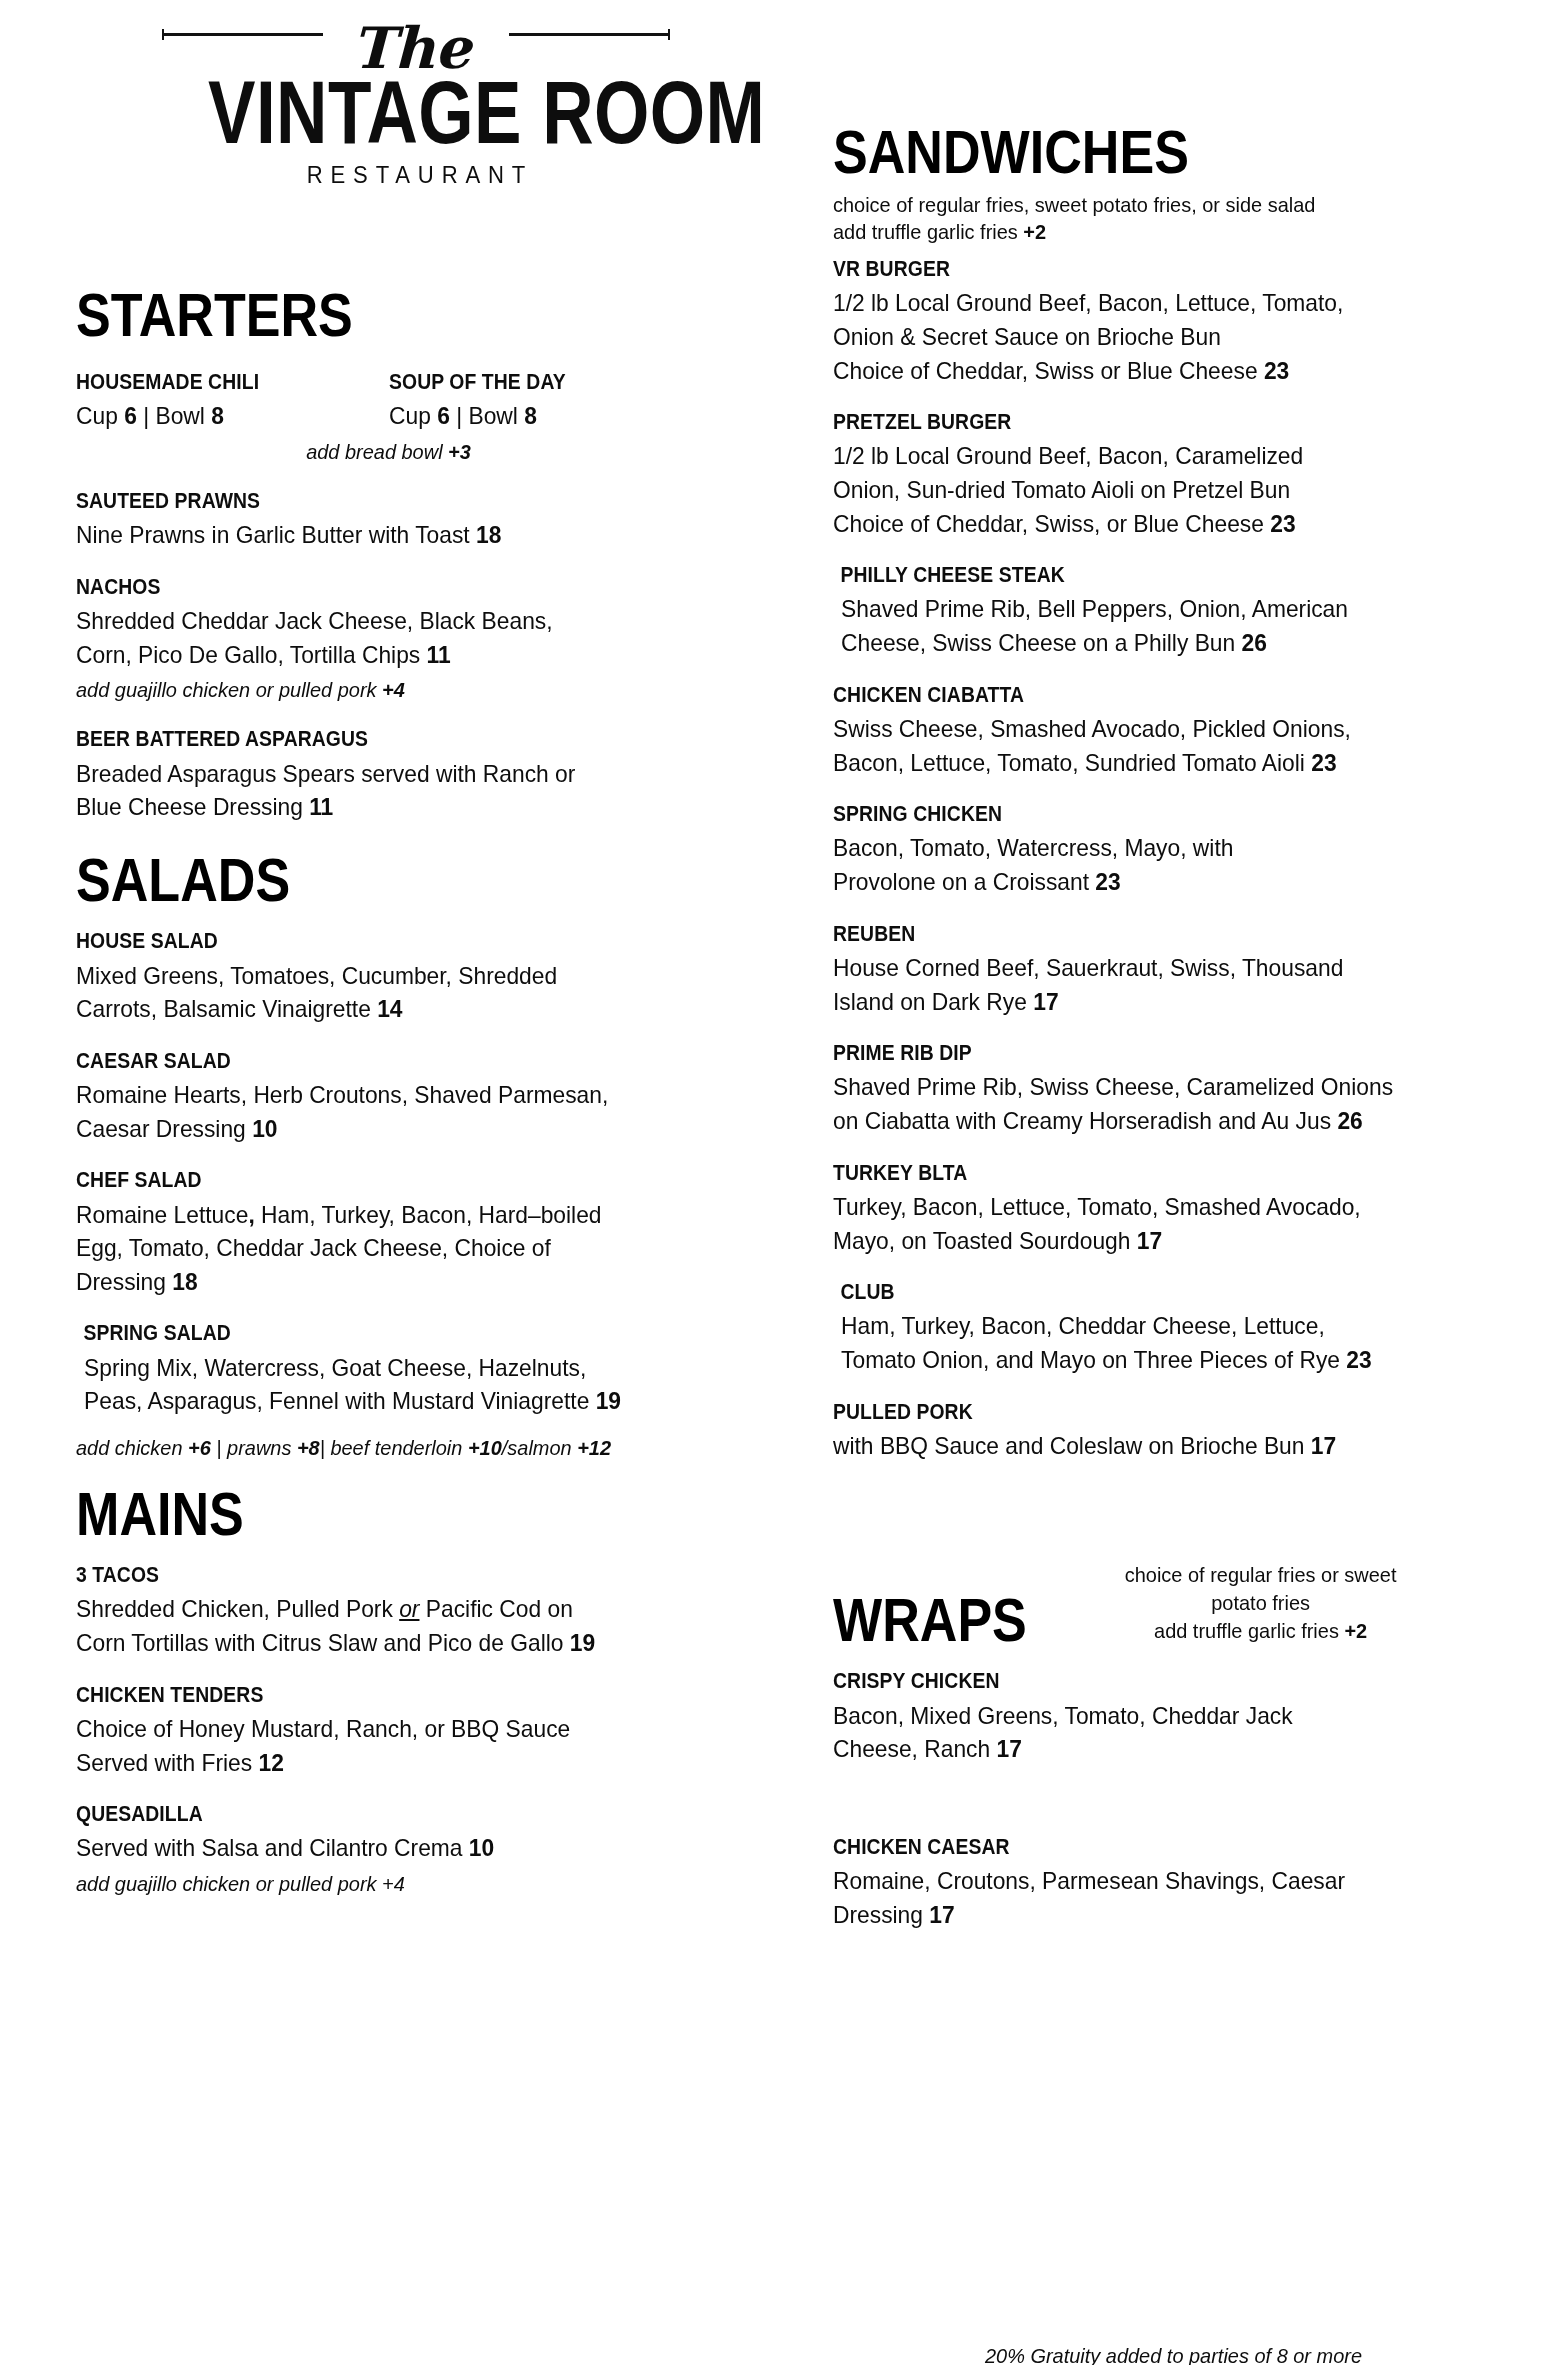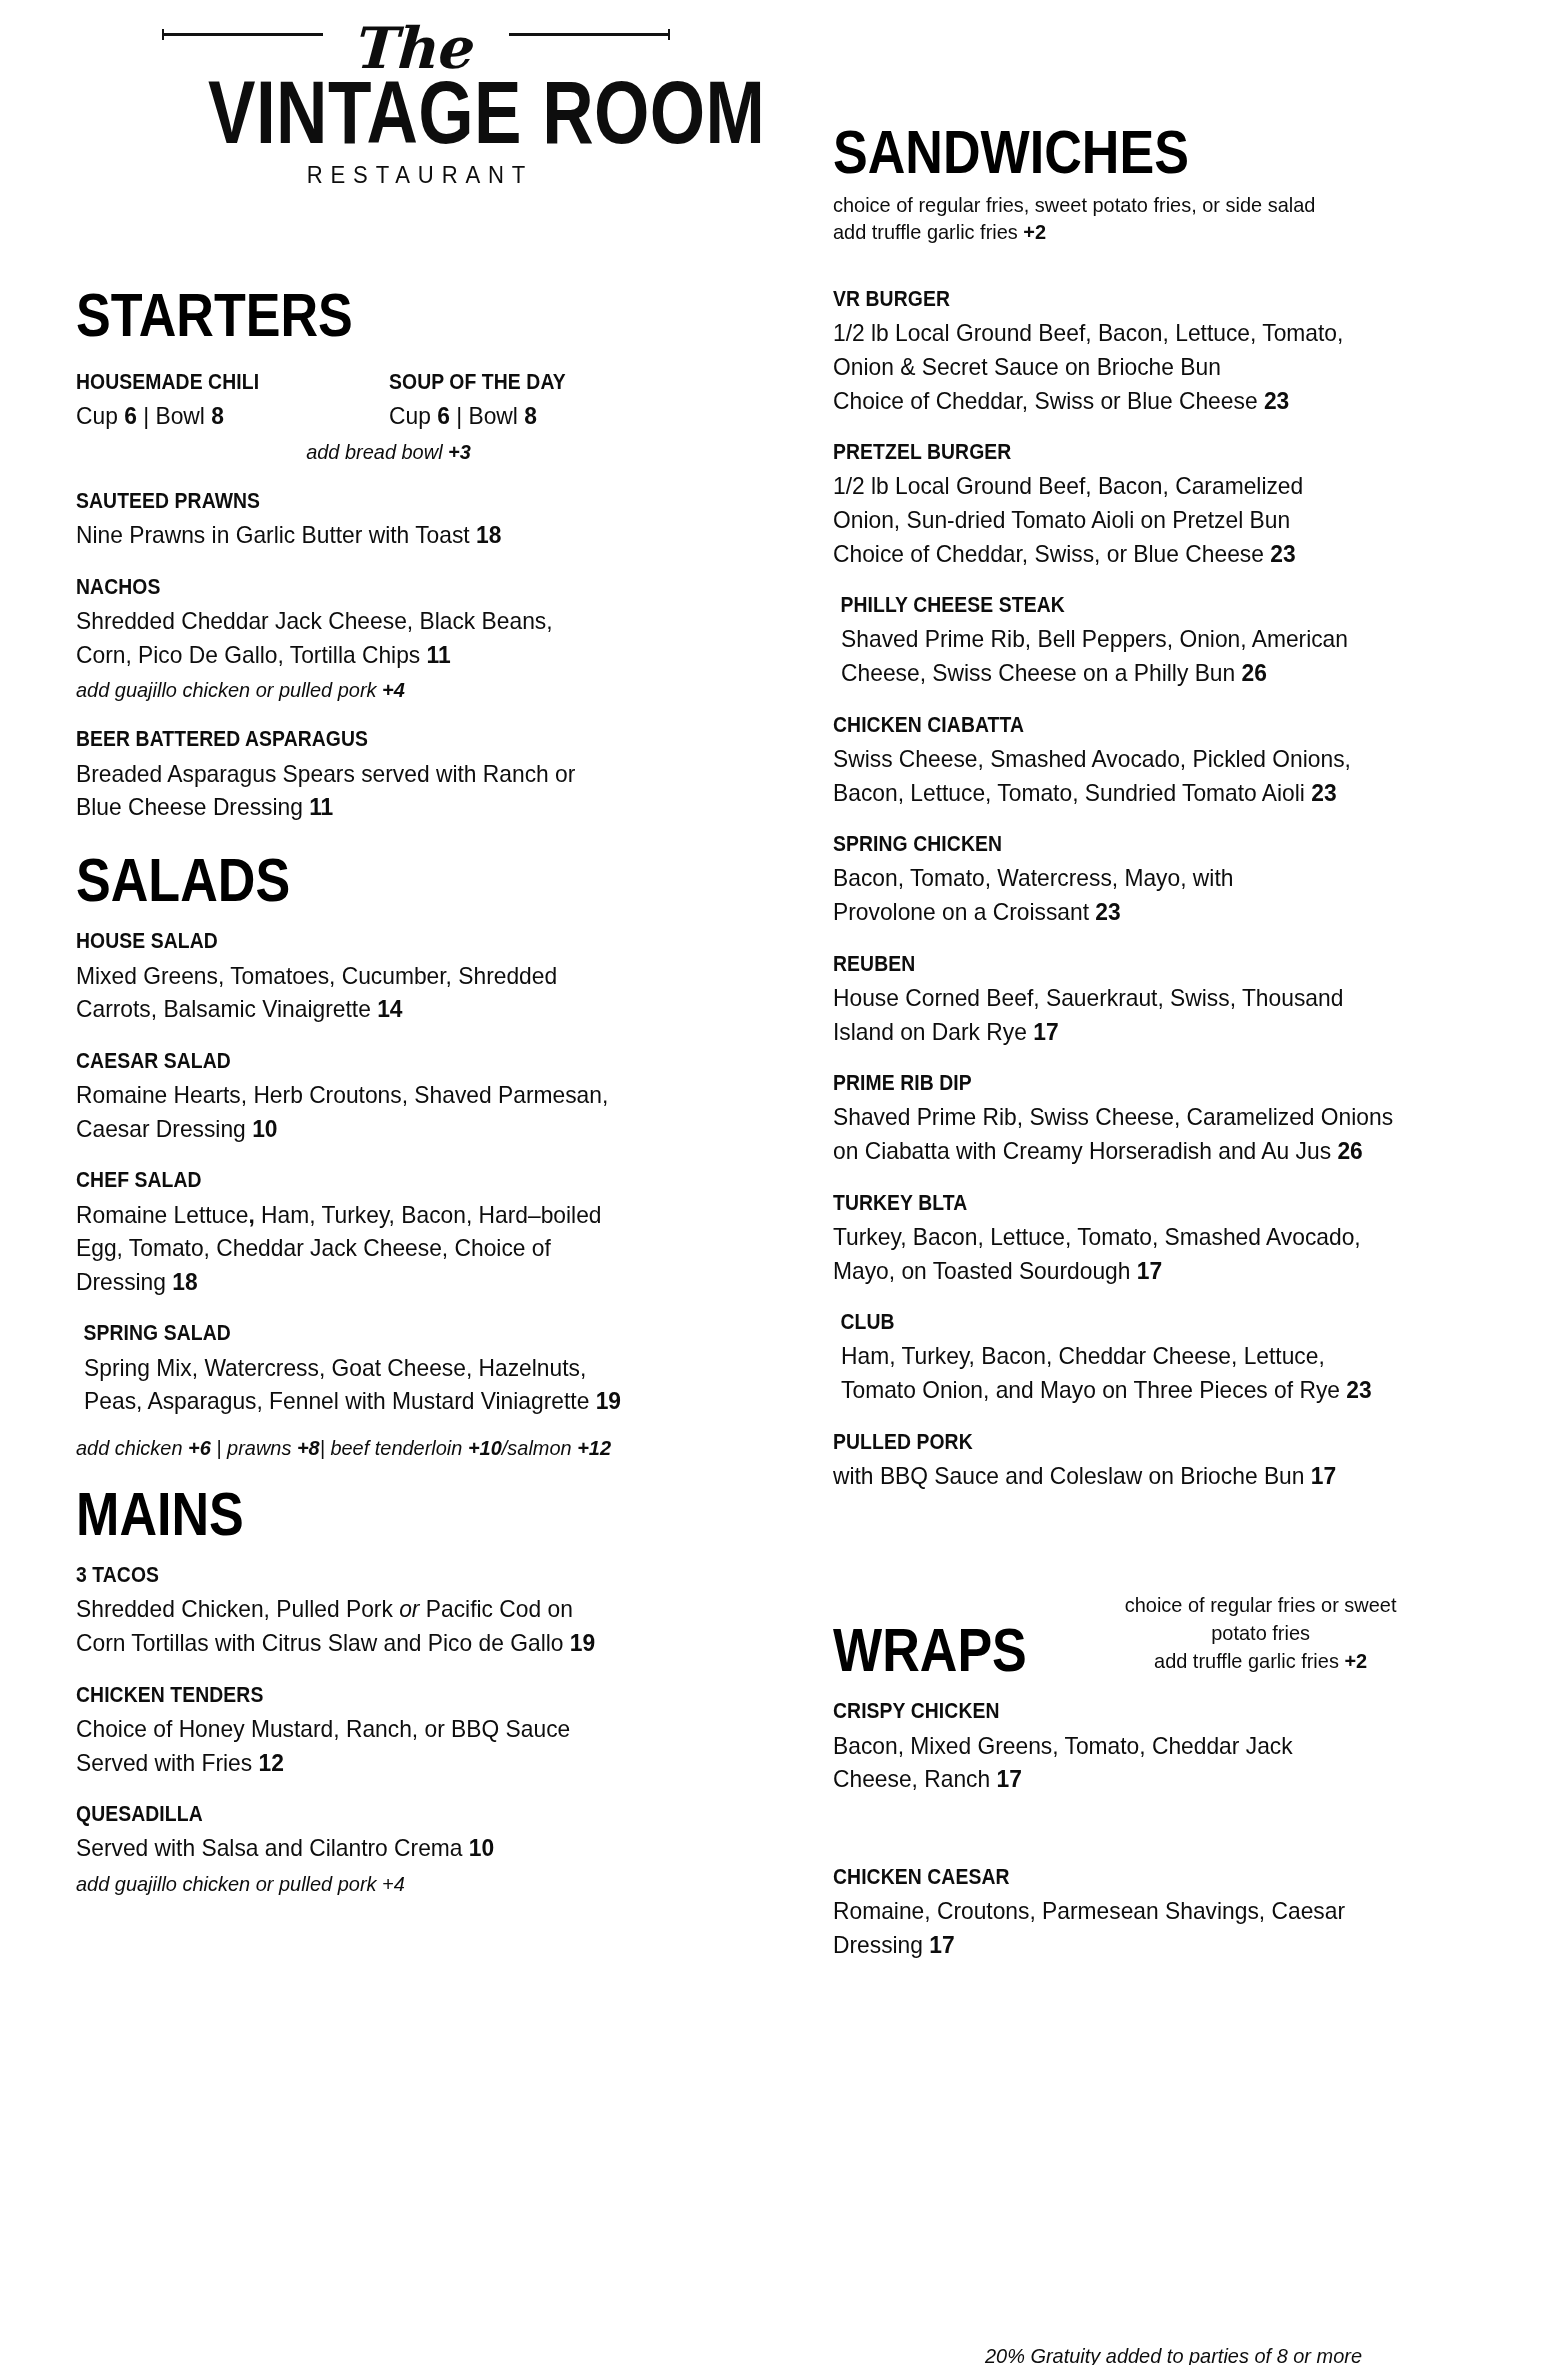"VR BURGER" .loose { margin-top: 40px -> 10px }
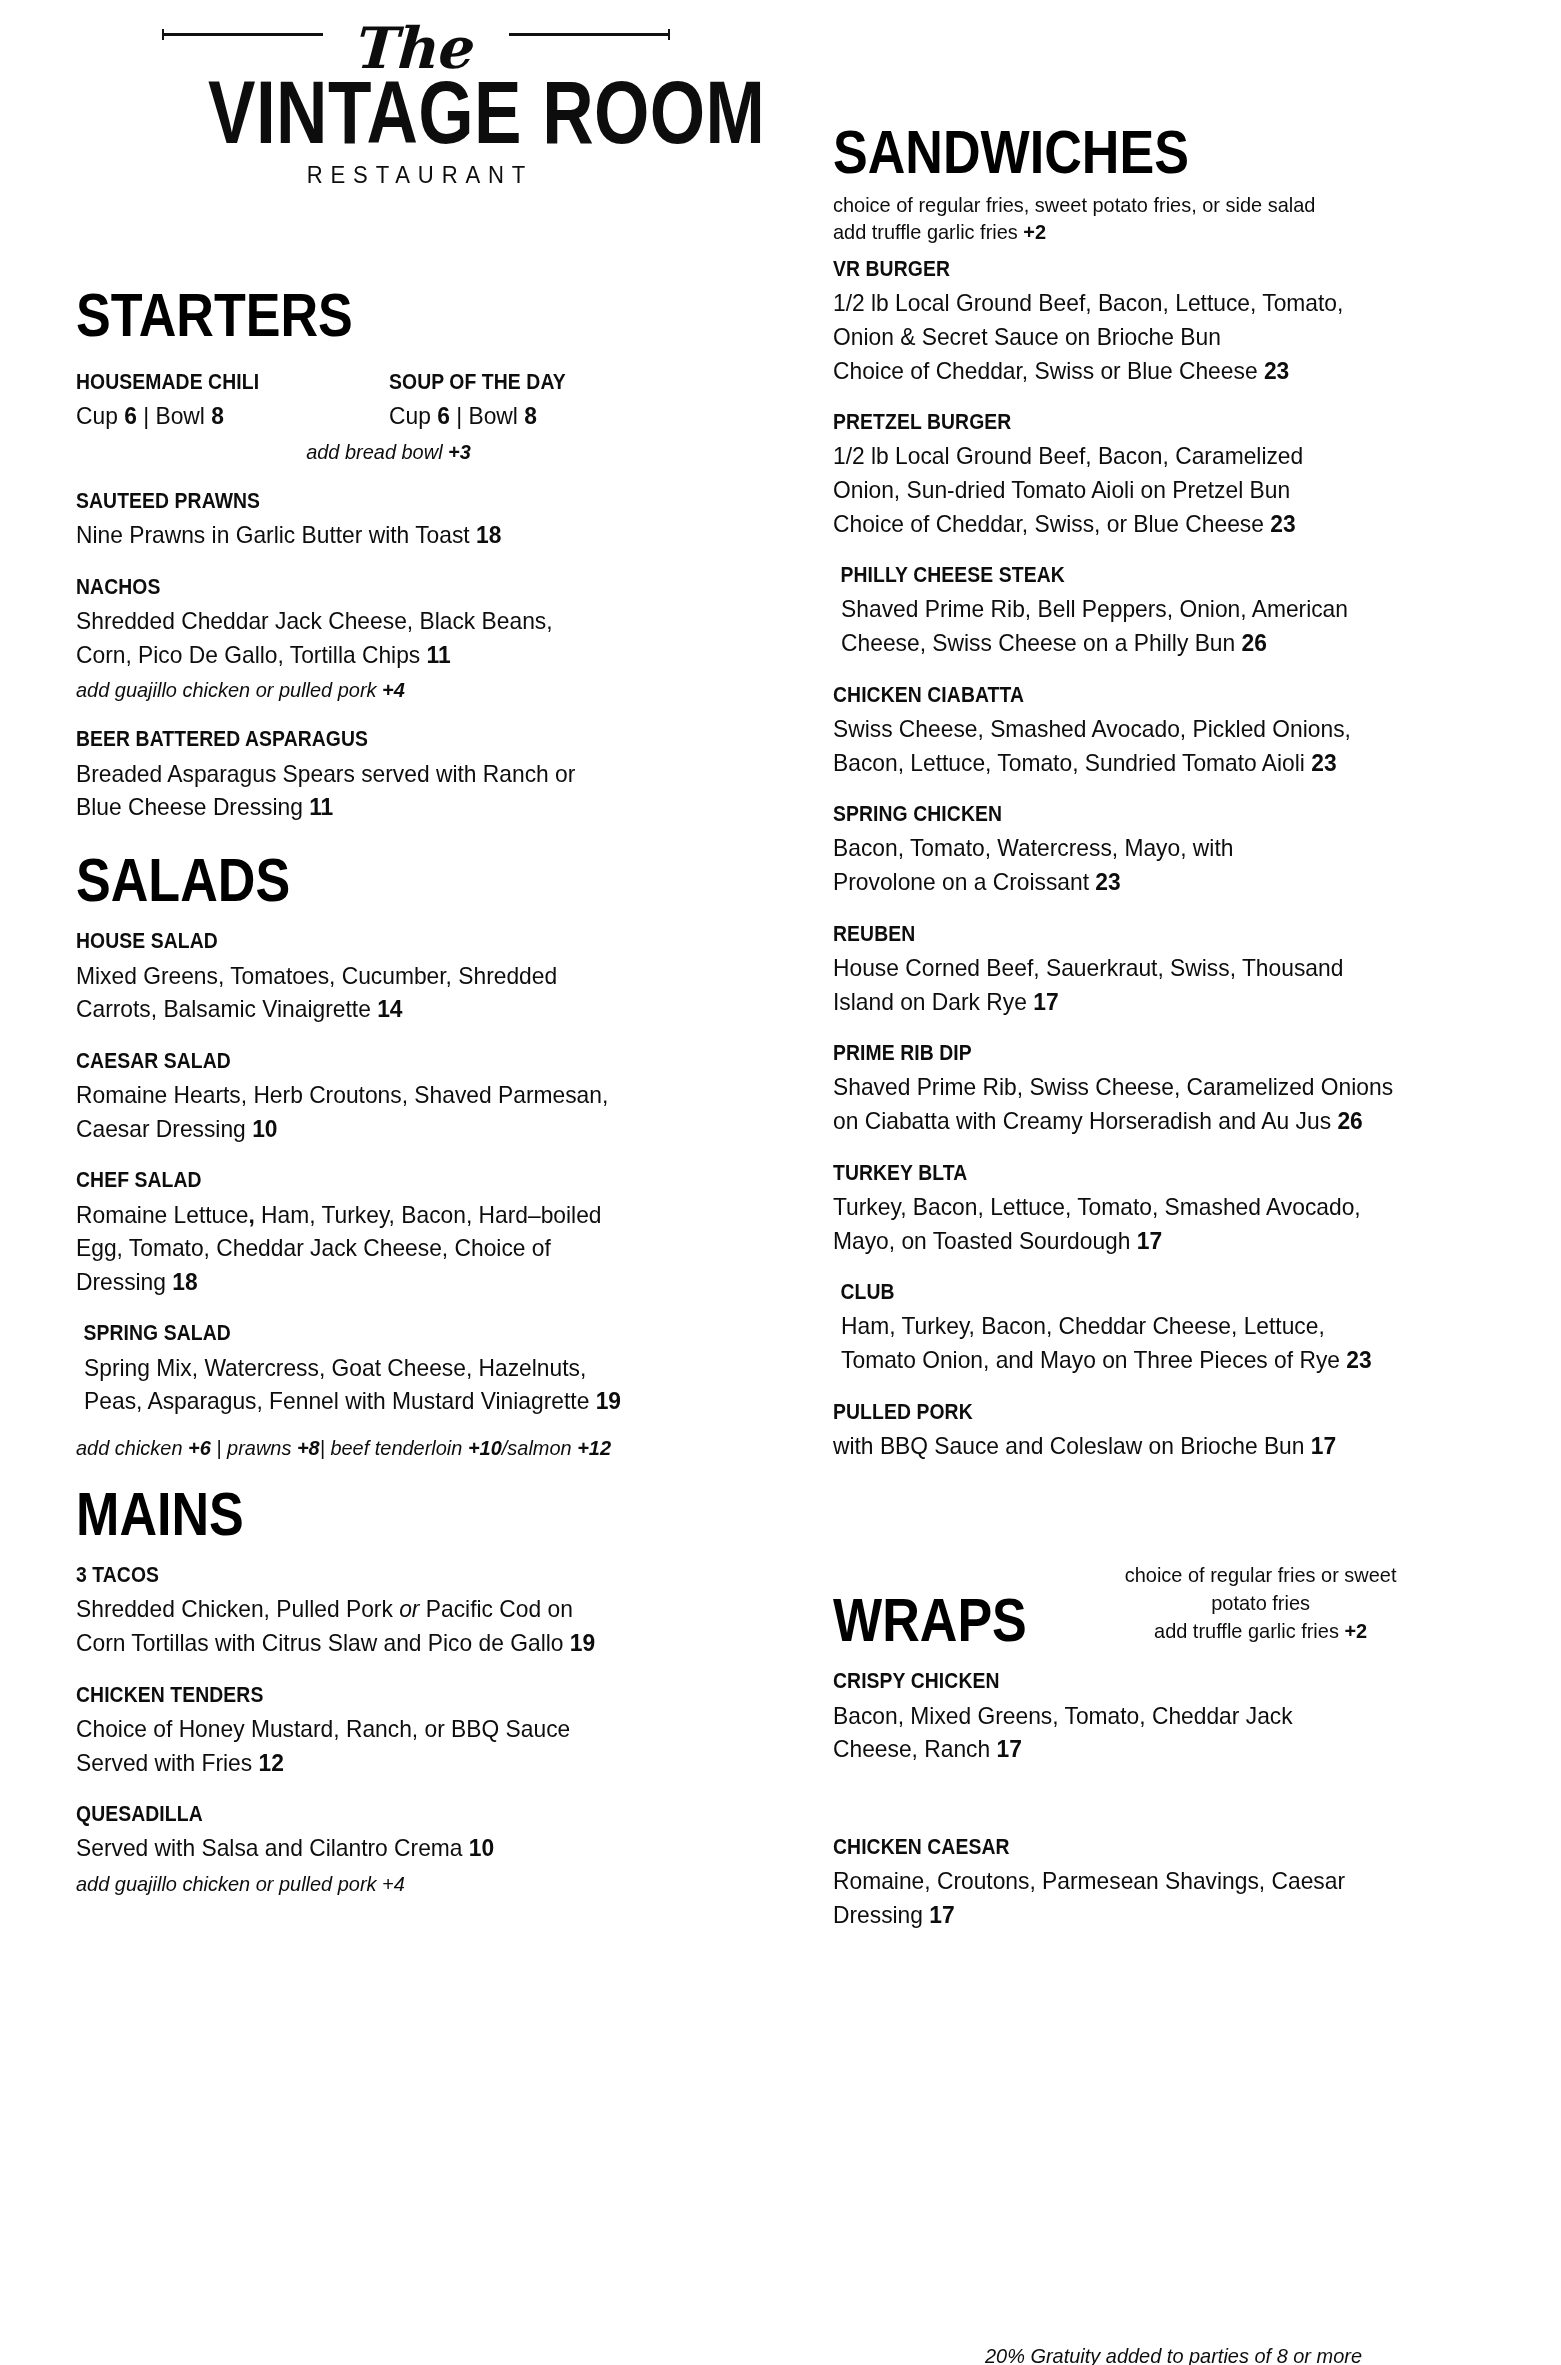"or" .item-desc i { text-decoration: none -> underline }
